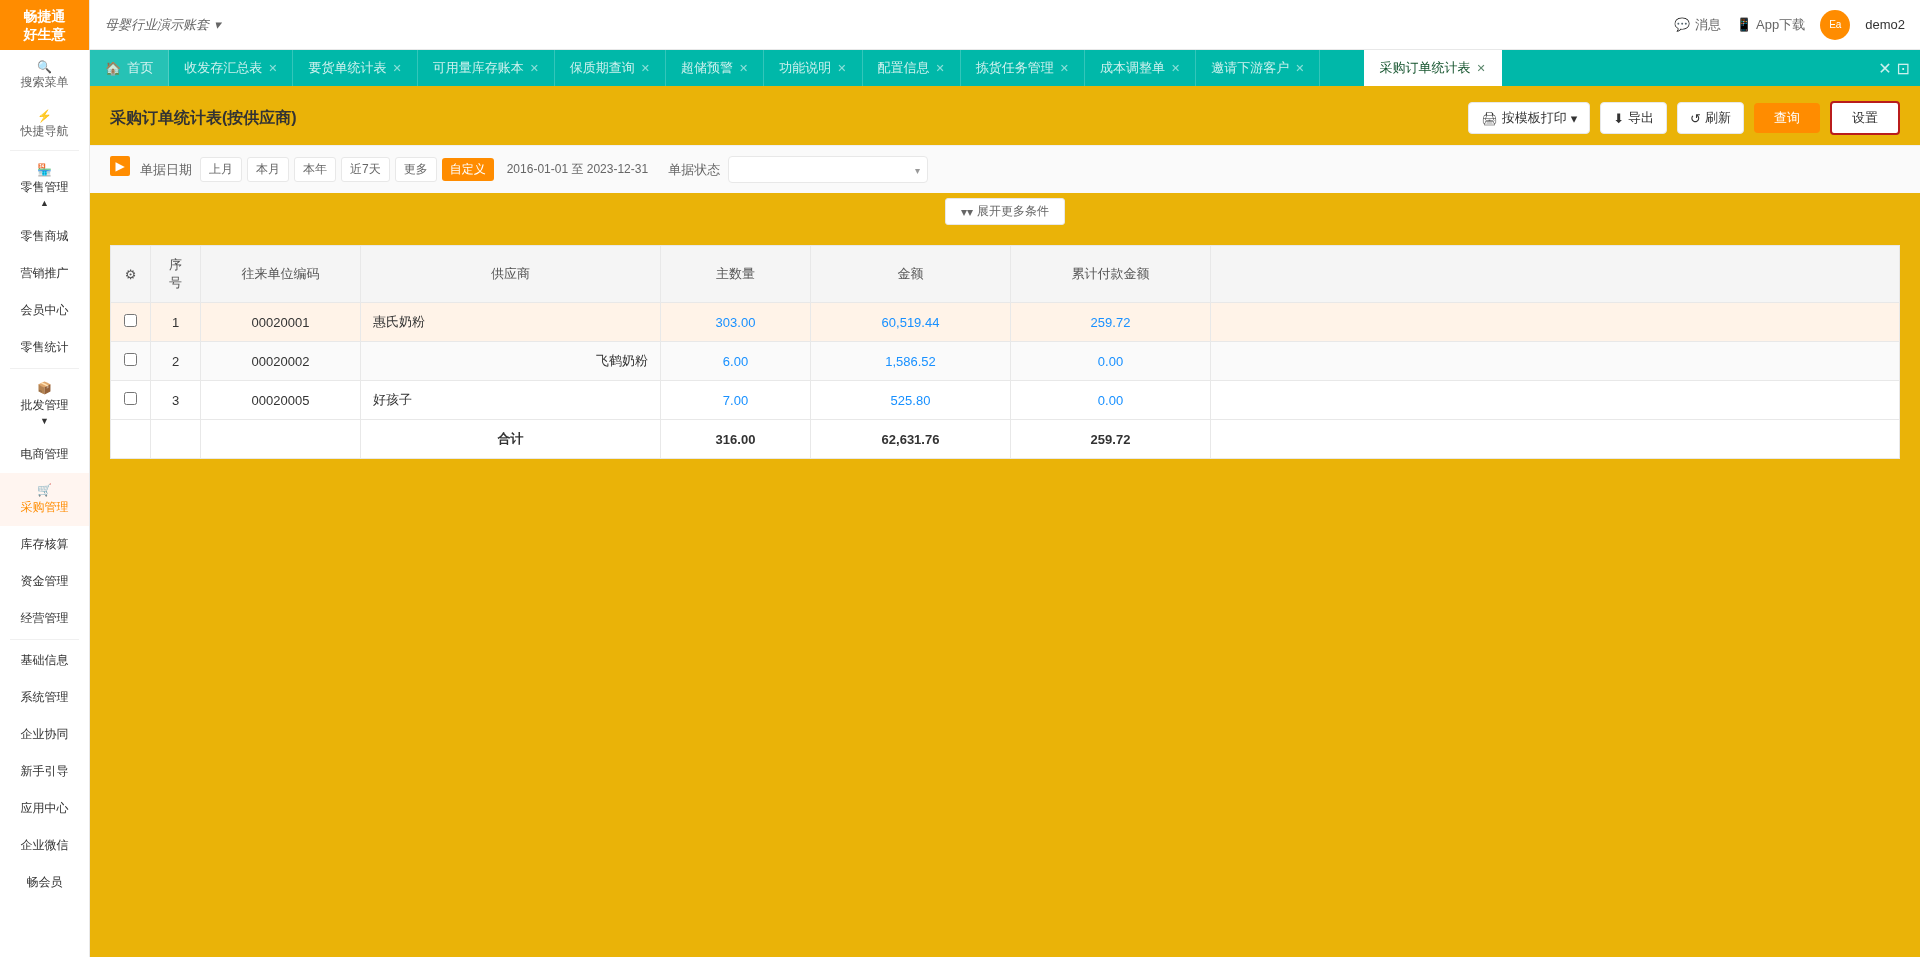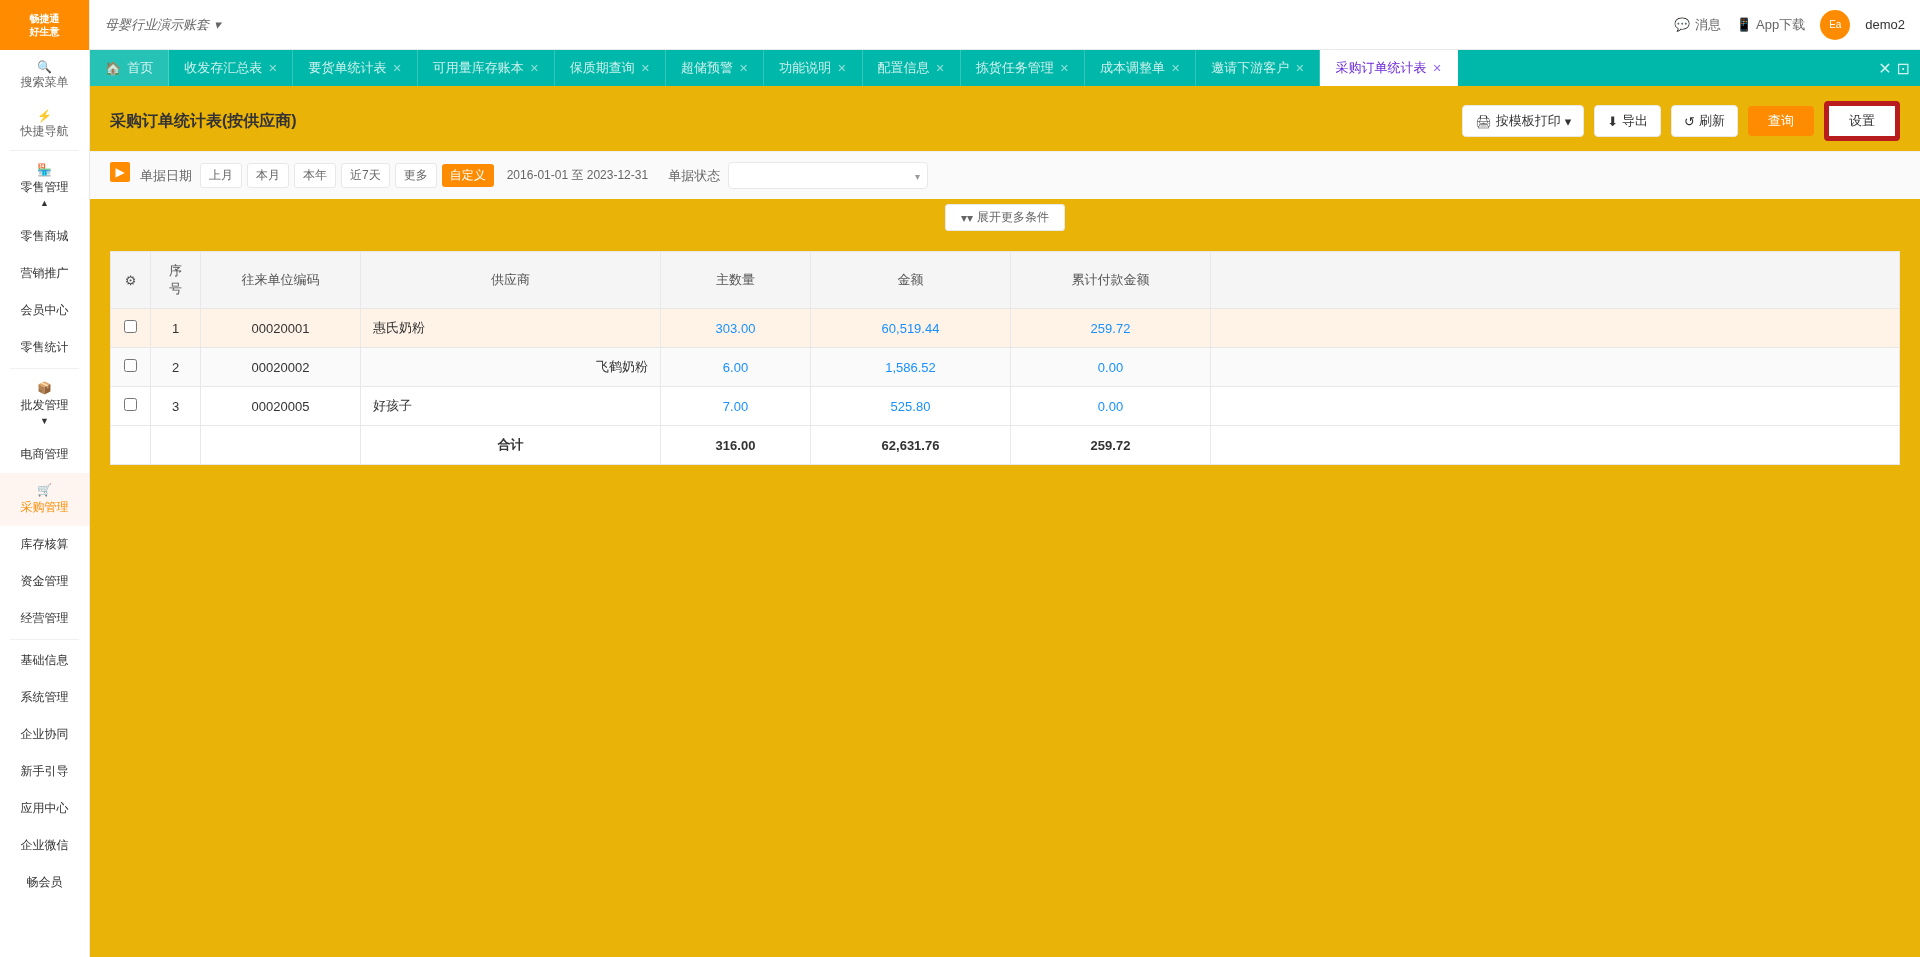"畅捷通" span { font-size: 10px -> 14px }
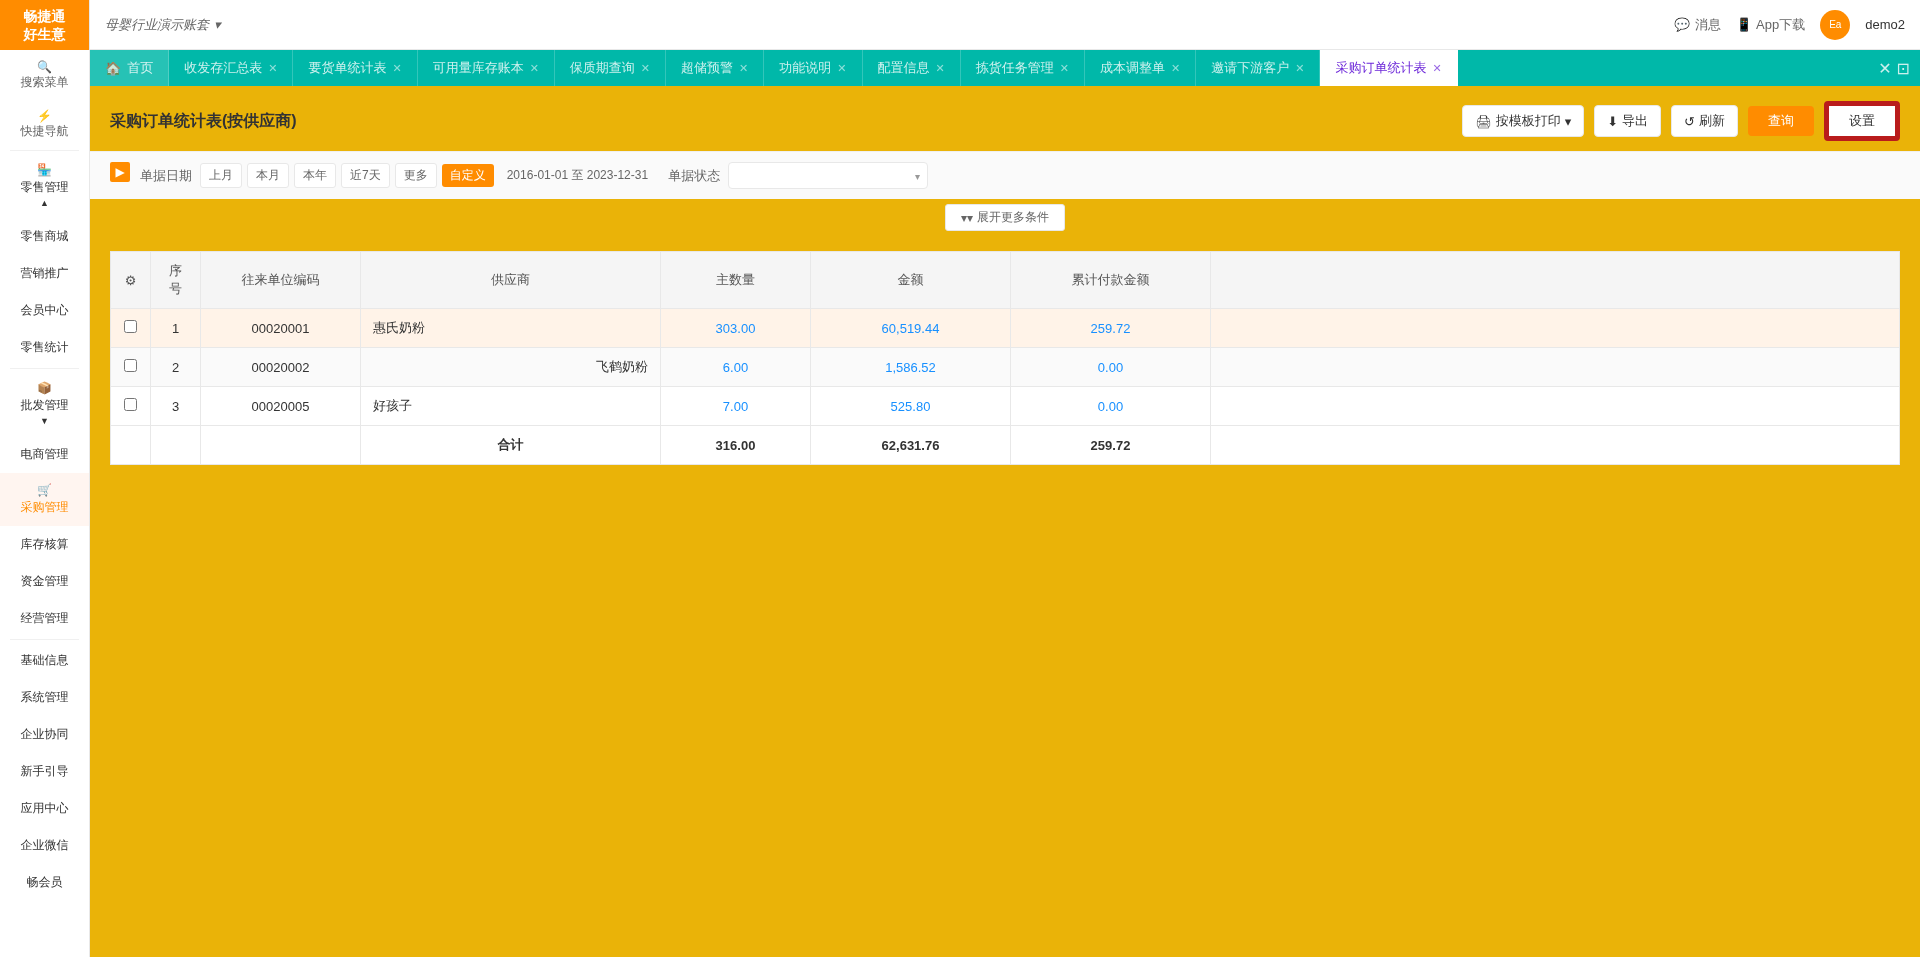"采购订单统计表" .tab.active { color: #6d28d9 -> #14532d; margin-left: none -> 44px }
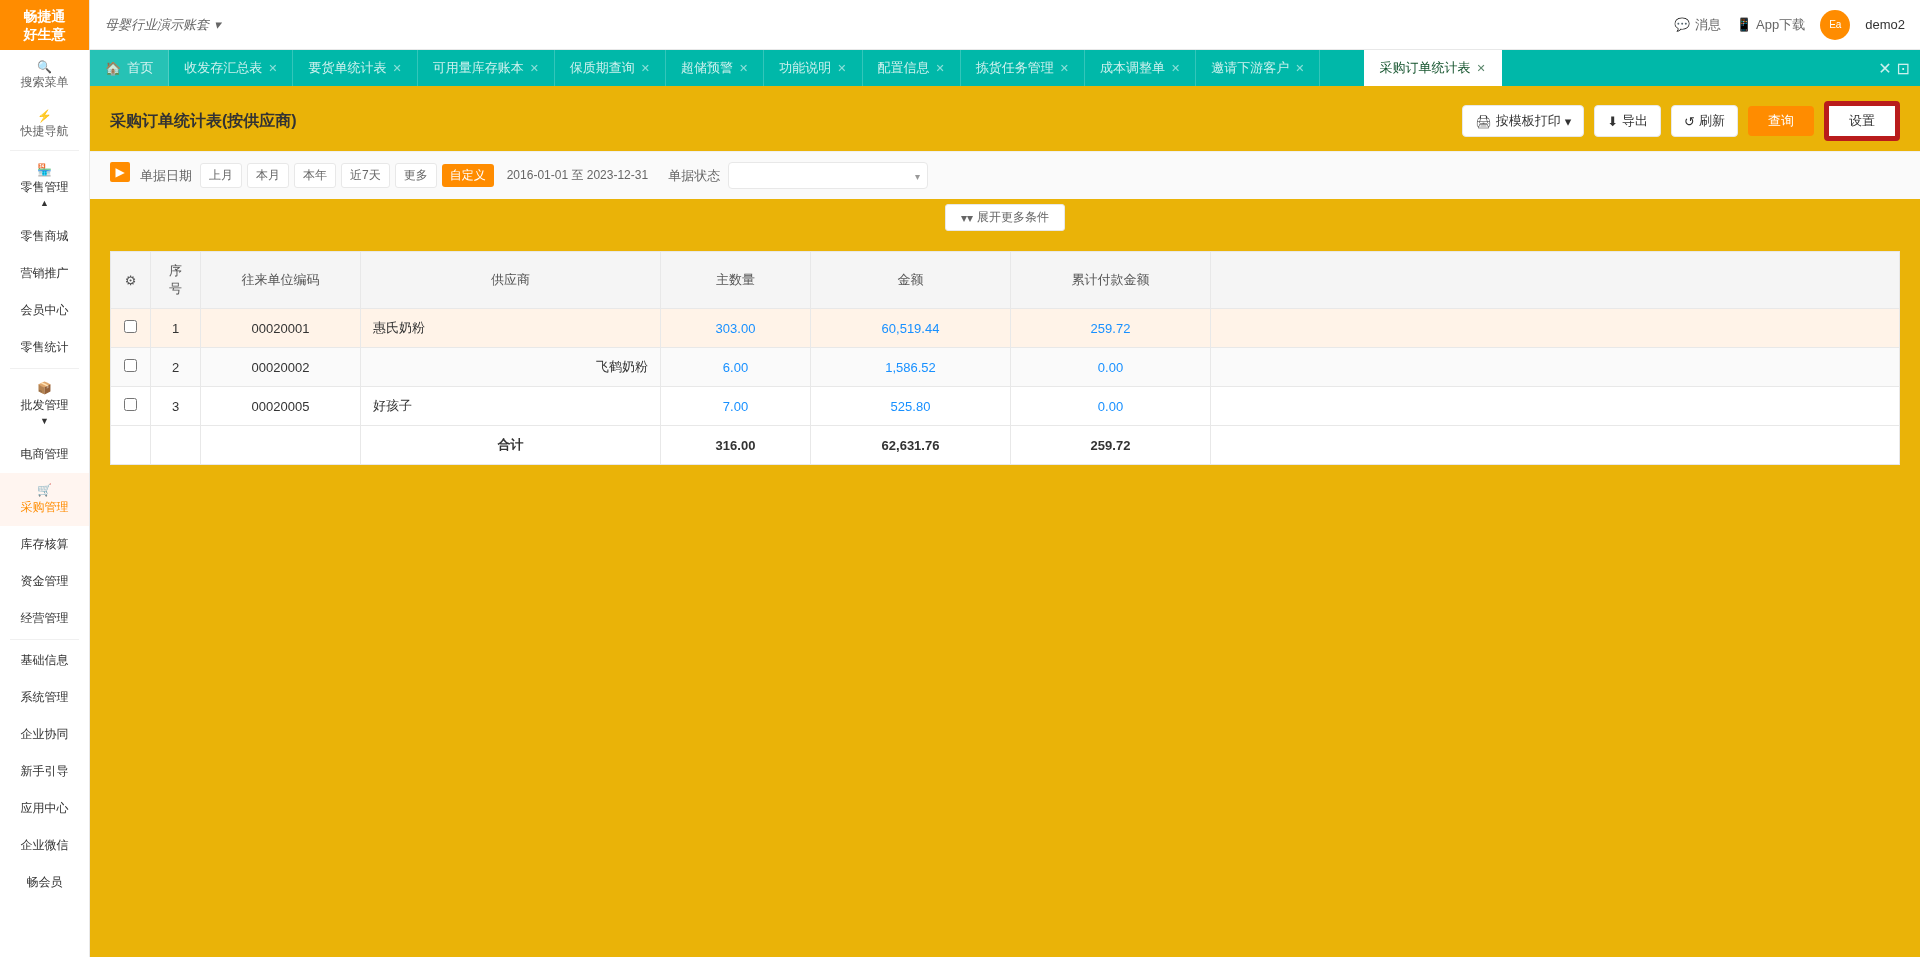"设置" .btn-settings { border: 5px solid #b91c1c -> 2px solid #b91c1c }
